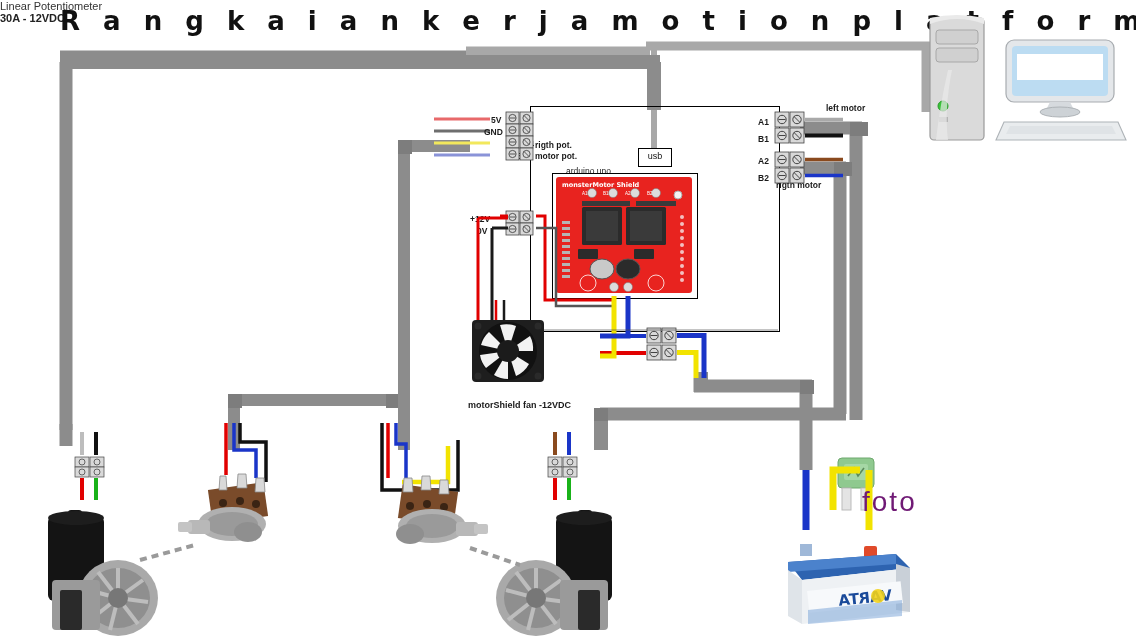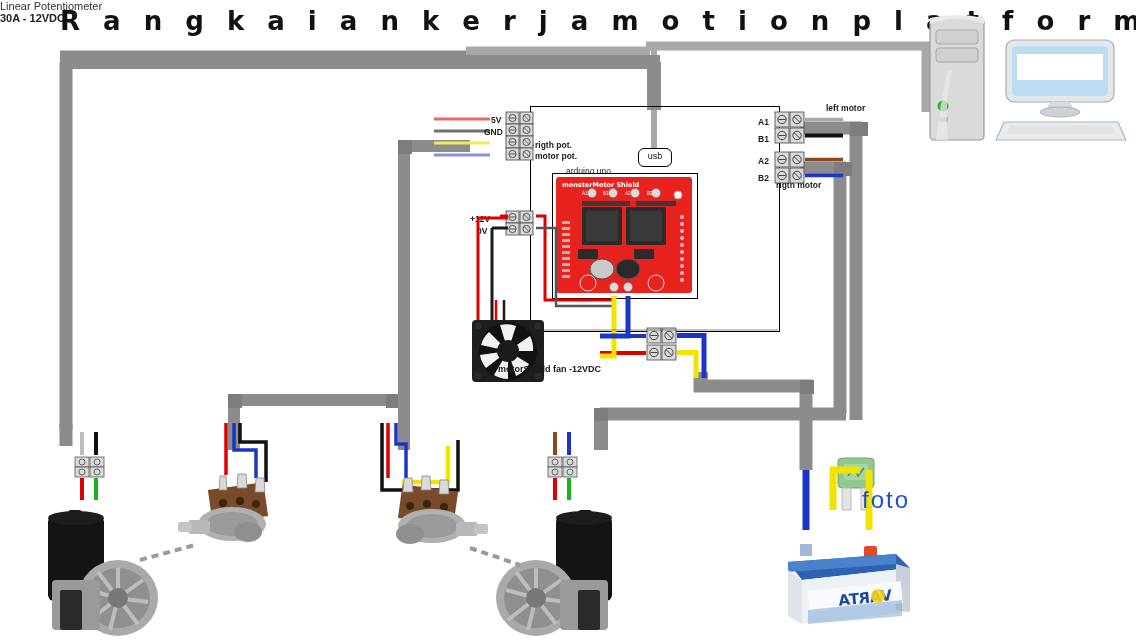"usb" div.usbbox { border-radius: 6px -> none }
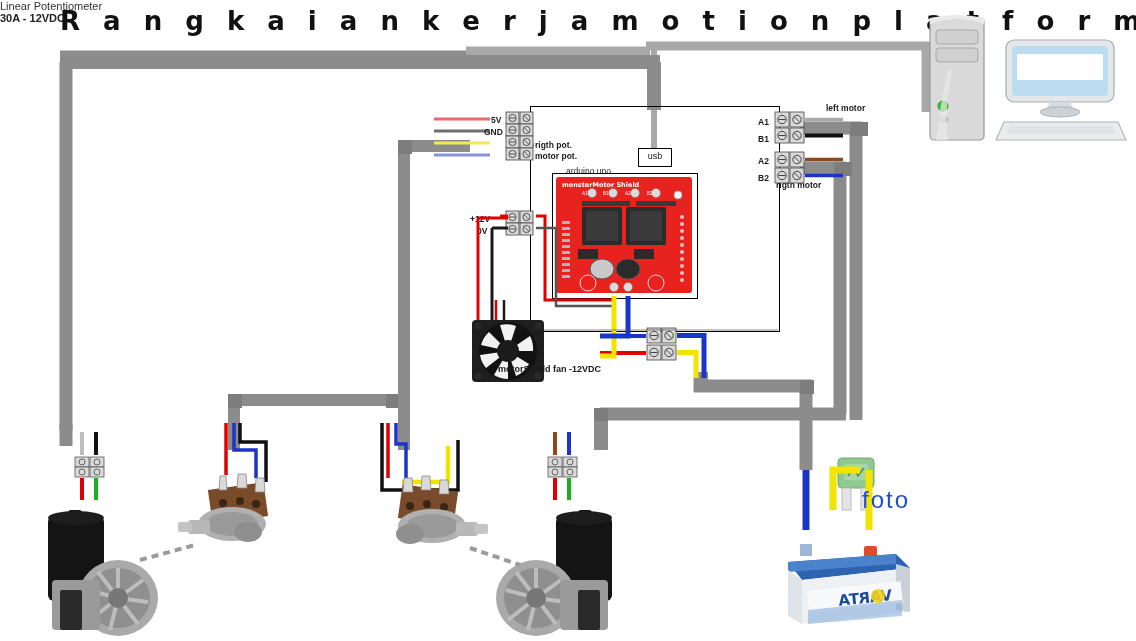"motorShield fan -12VDC" div.lbl { margin-left: 30px -> none; top: 364px -> 400px }
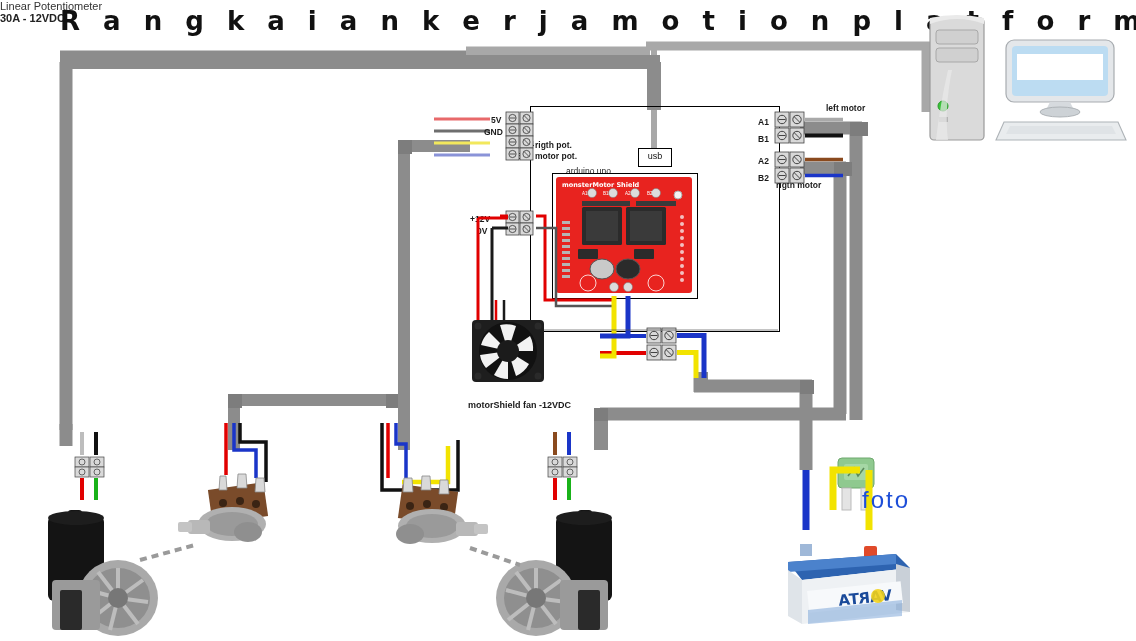"foto" div.abs { color: #1d4ed8 -> #701a75; font-size: 24px -> 28px }
